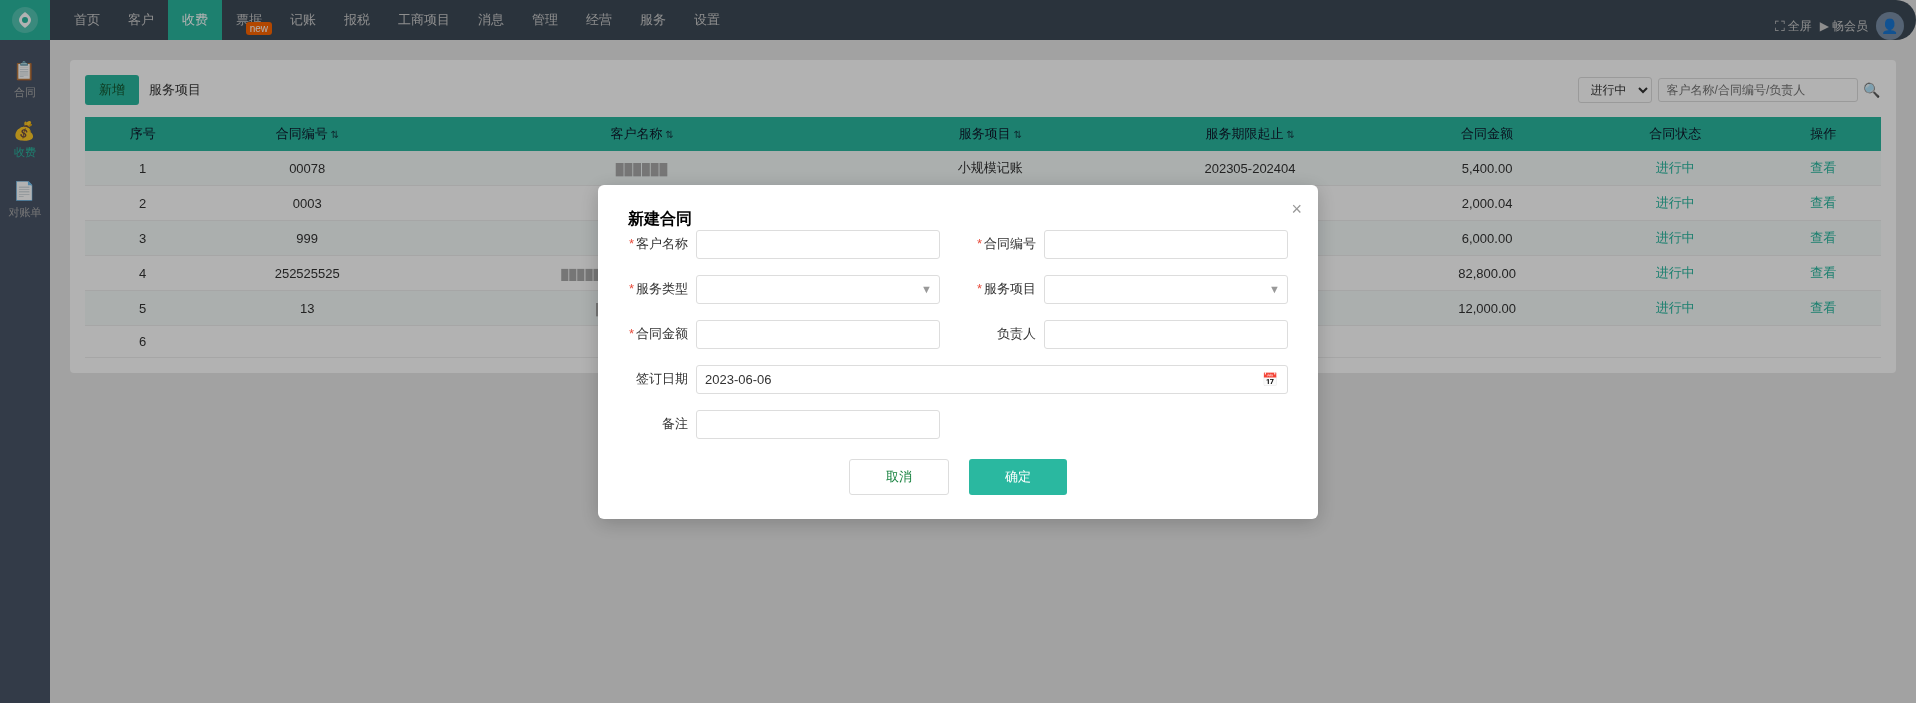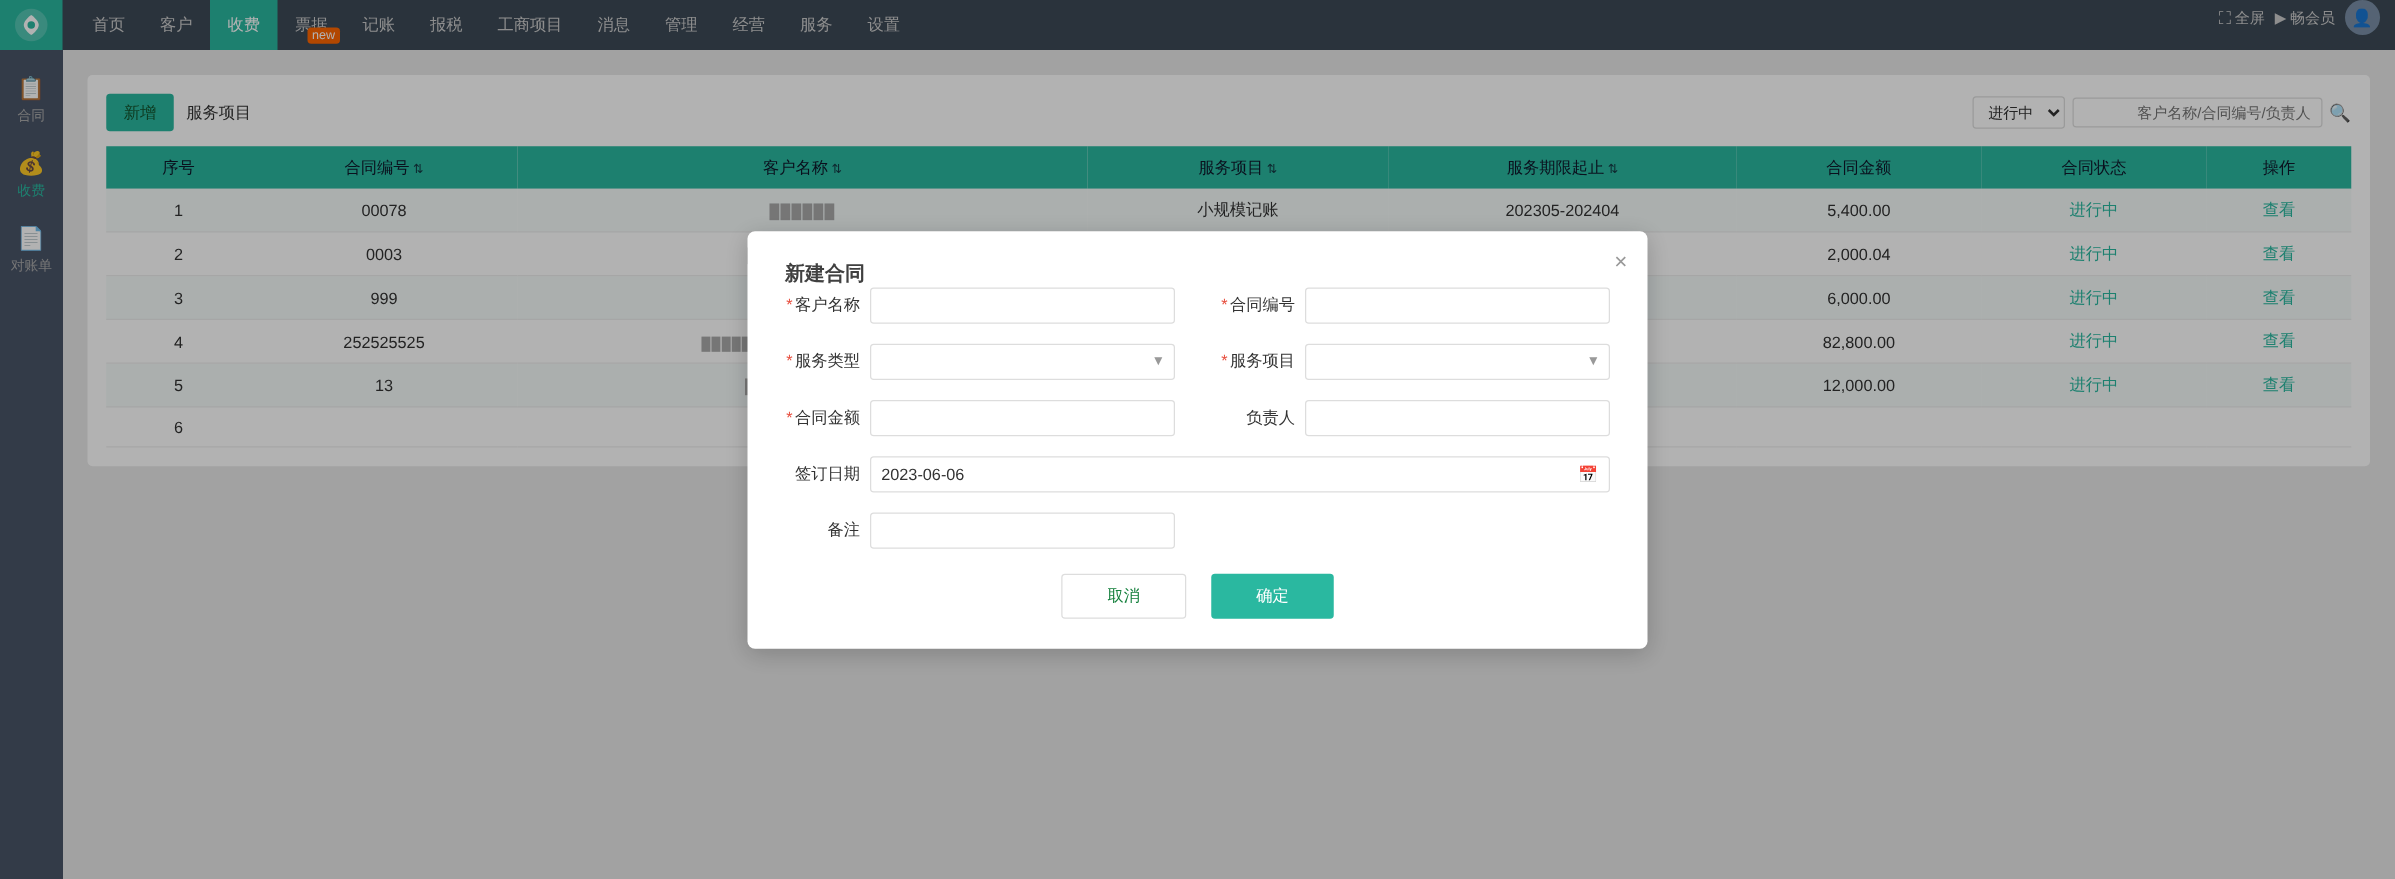"首页" .top-nav { align-items: flex-start -> flex-end; border-radius: none -> 20px }
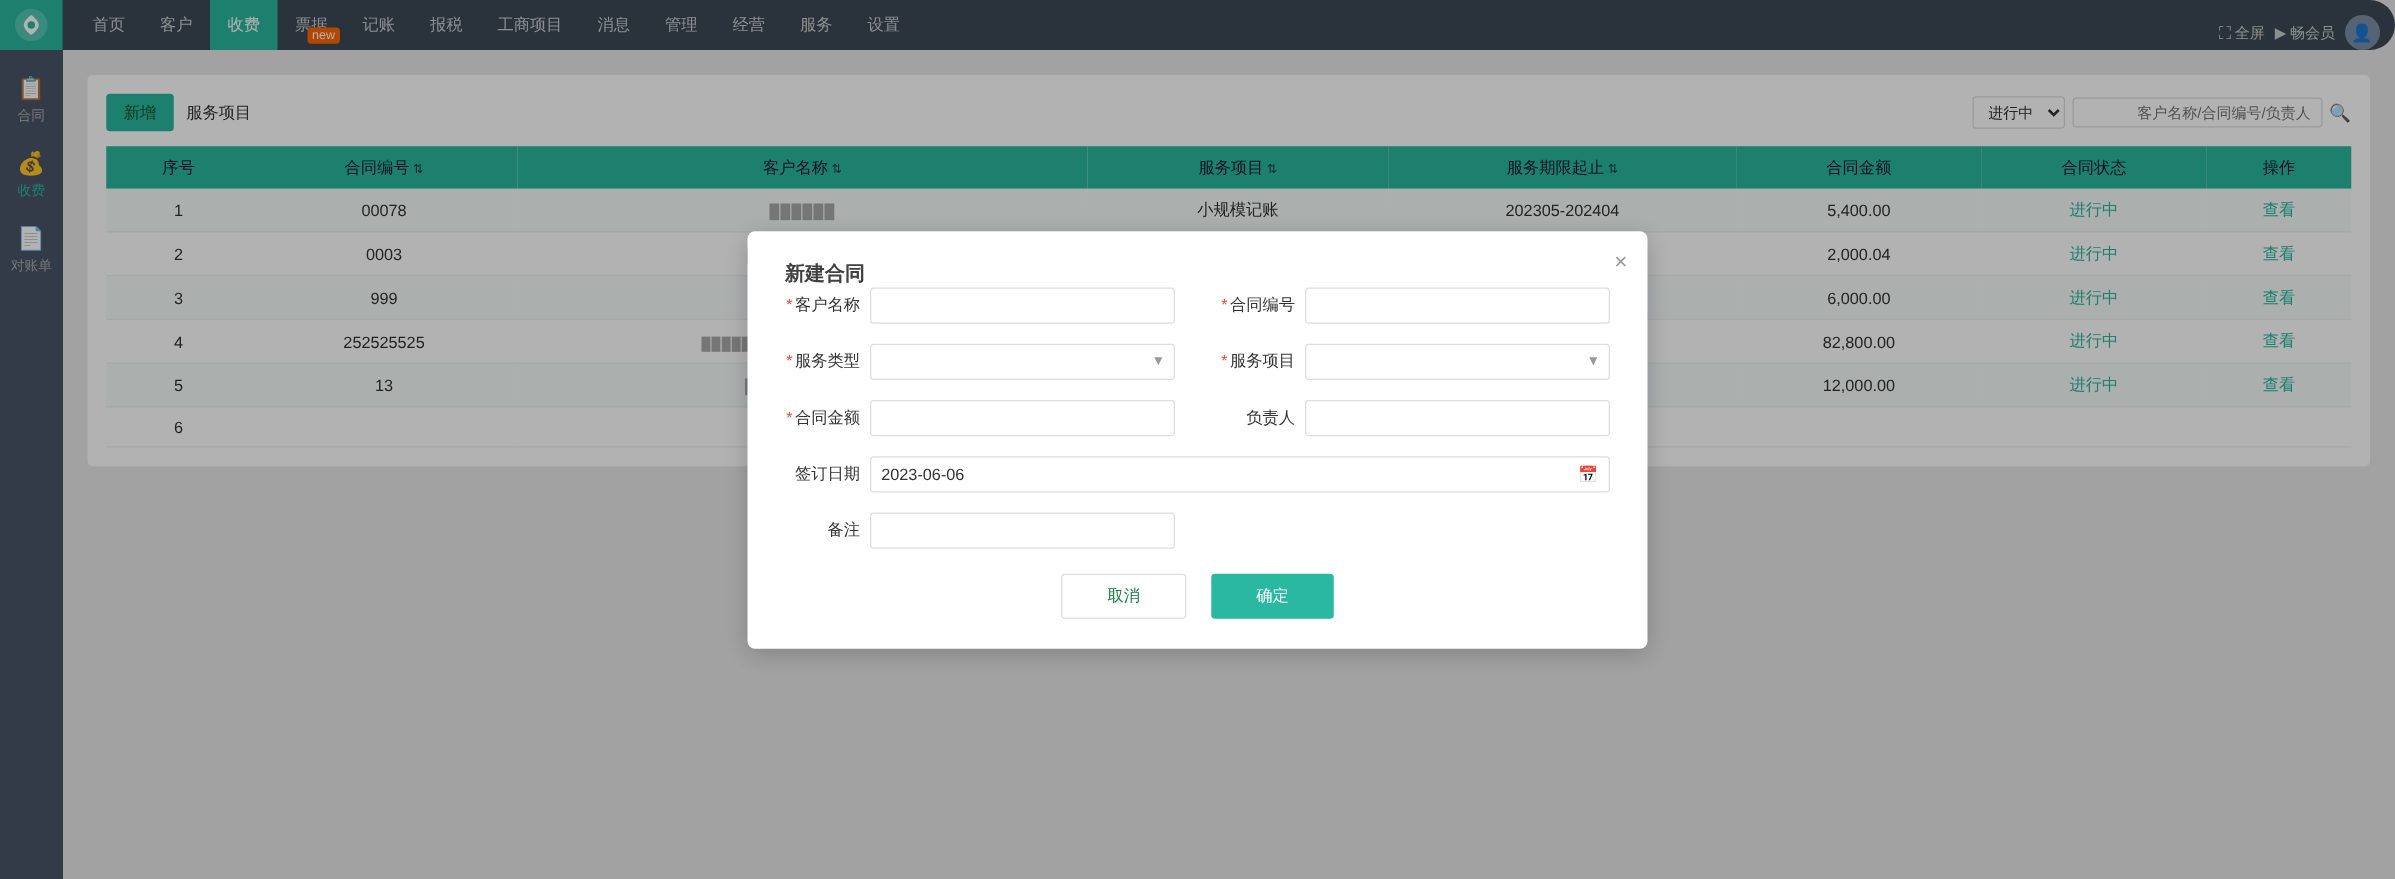"客户名称/合同编号/负责人" .search-input { text-align: right -> none }
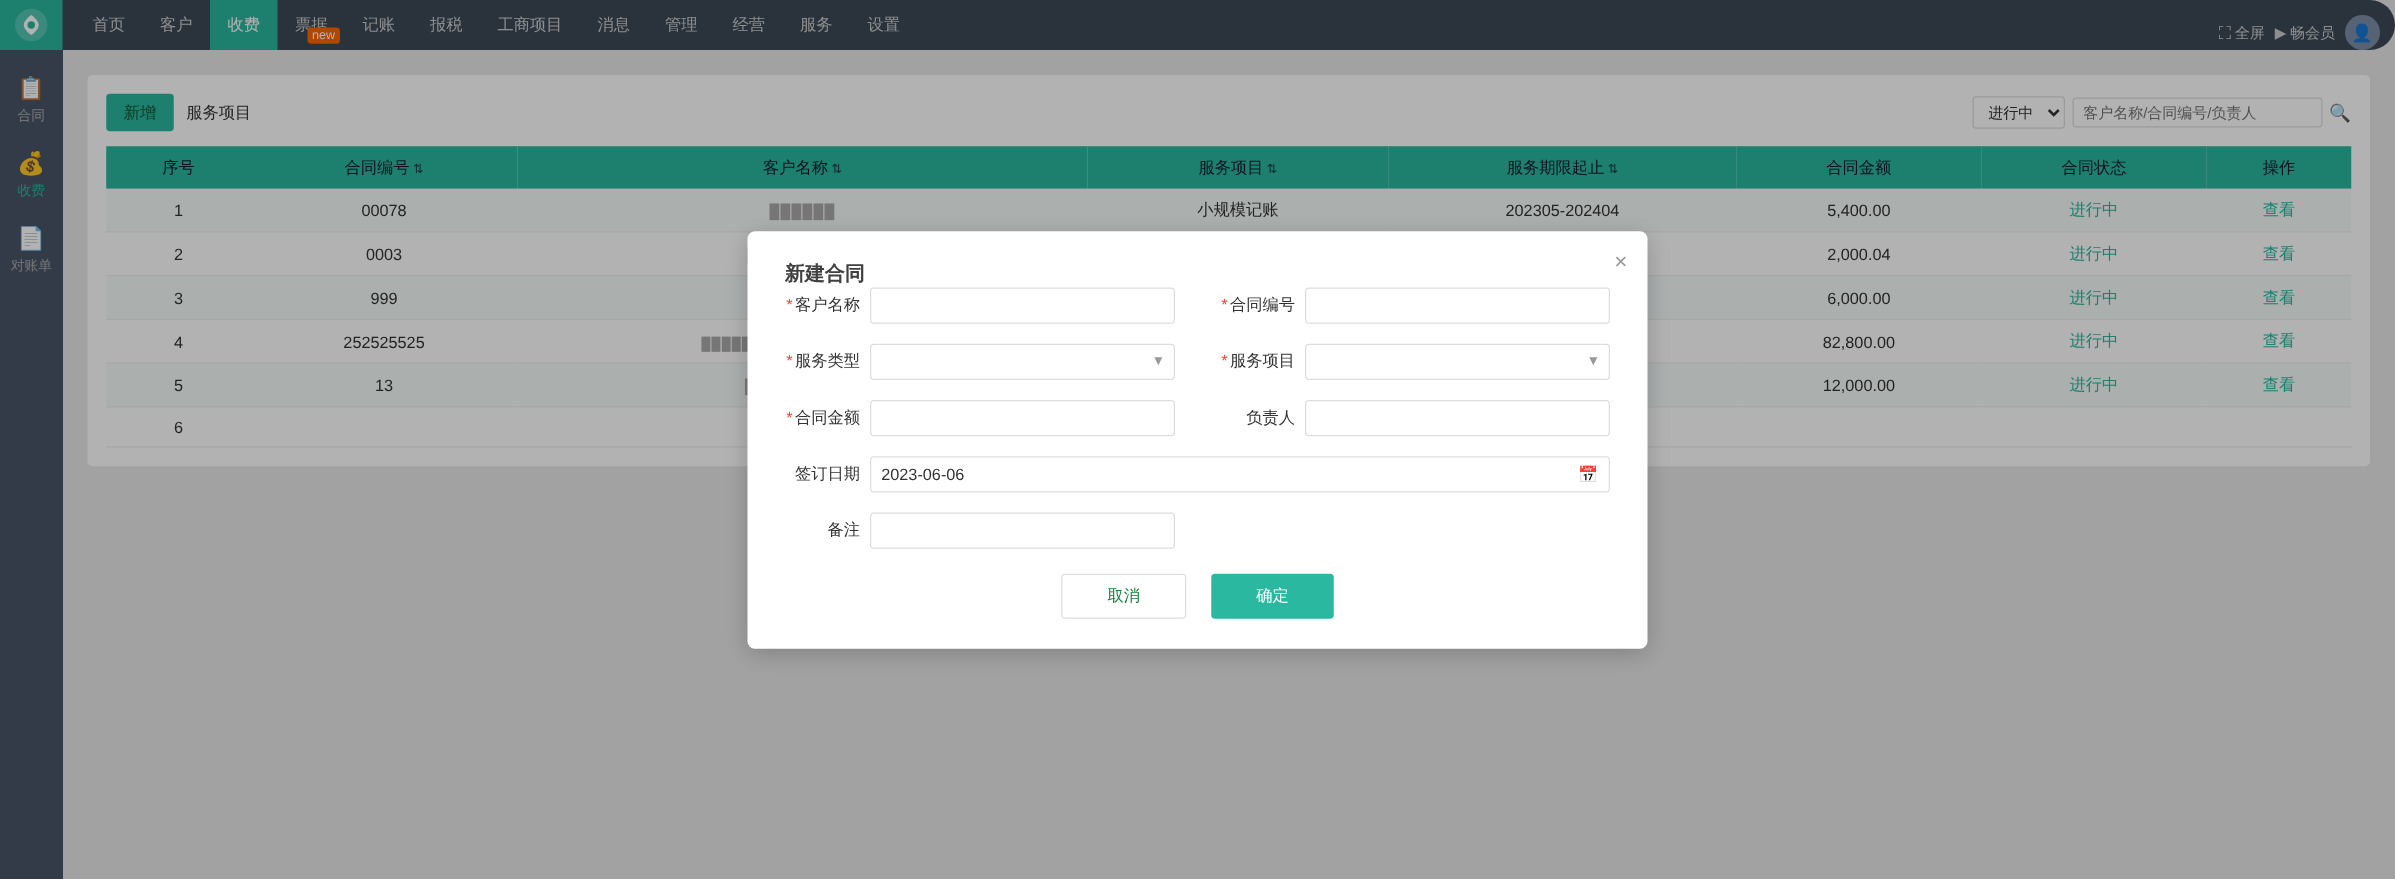"新建合同" .modal-title { color: #404040 -> #000000 }
